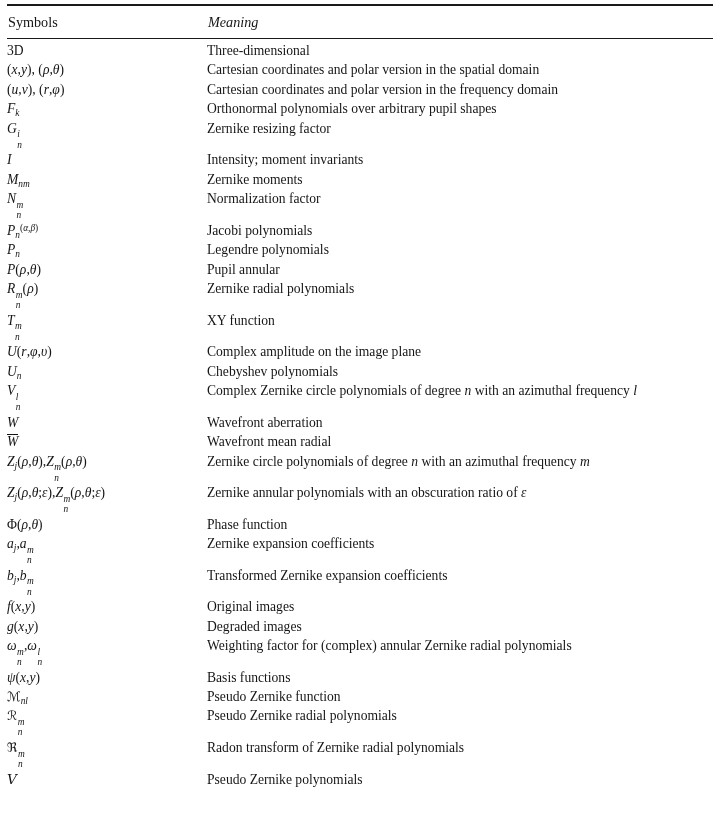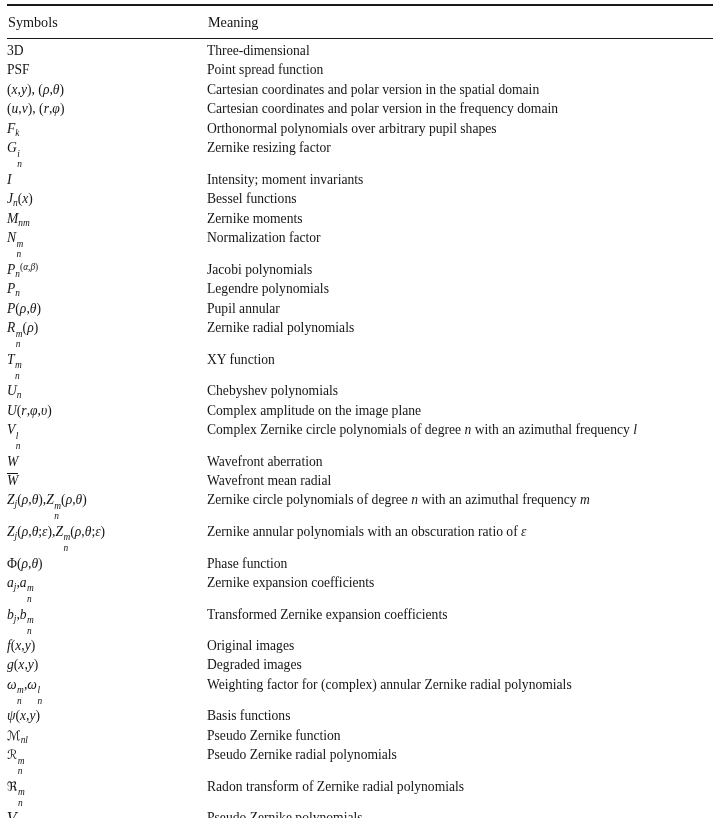"Meaning" .hdr .h2 { font-style: none -> italic }
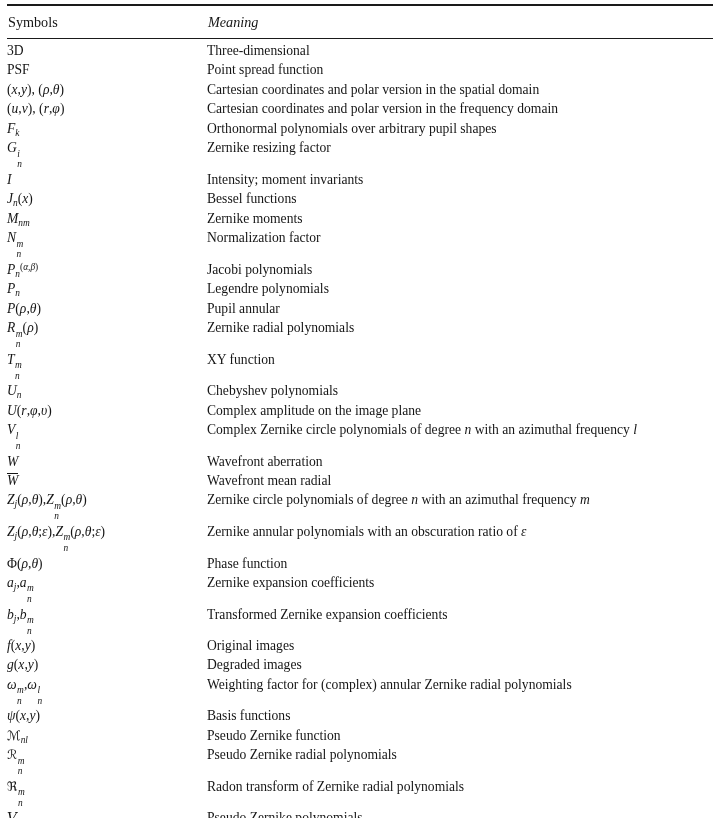"PSF" tr { html: <tr> <td>PSF</td> <td>Point spread function</td> </tr> -> none }
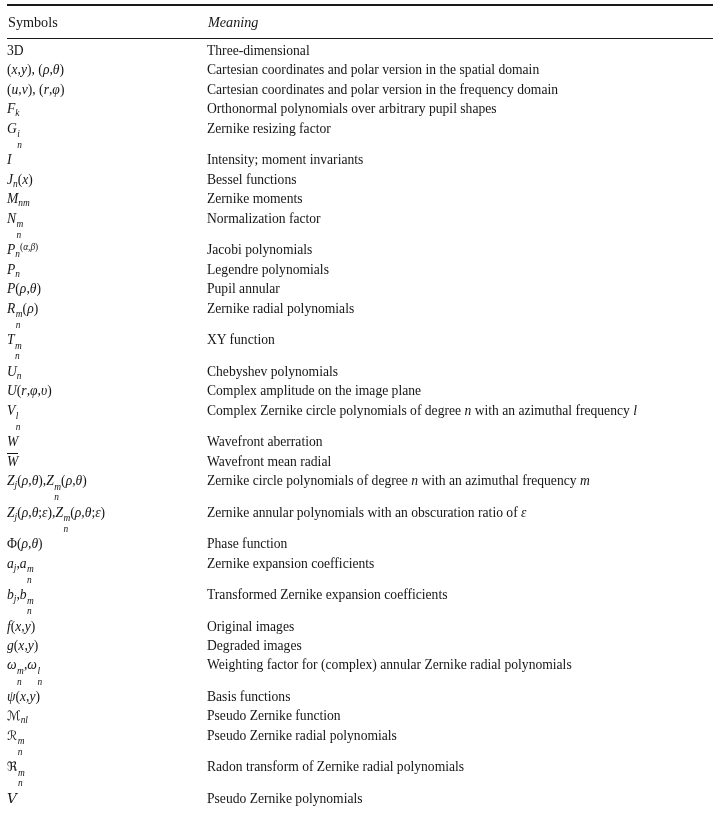"Jn(x)" tr { html: <tr> <td><i>J</i><sub><i>n</i></sub>(<i>x</i>)</td> <td>Bessel functions</td> </tr> -> none }
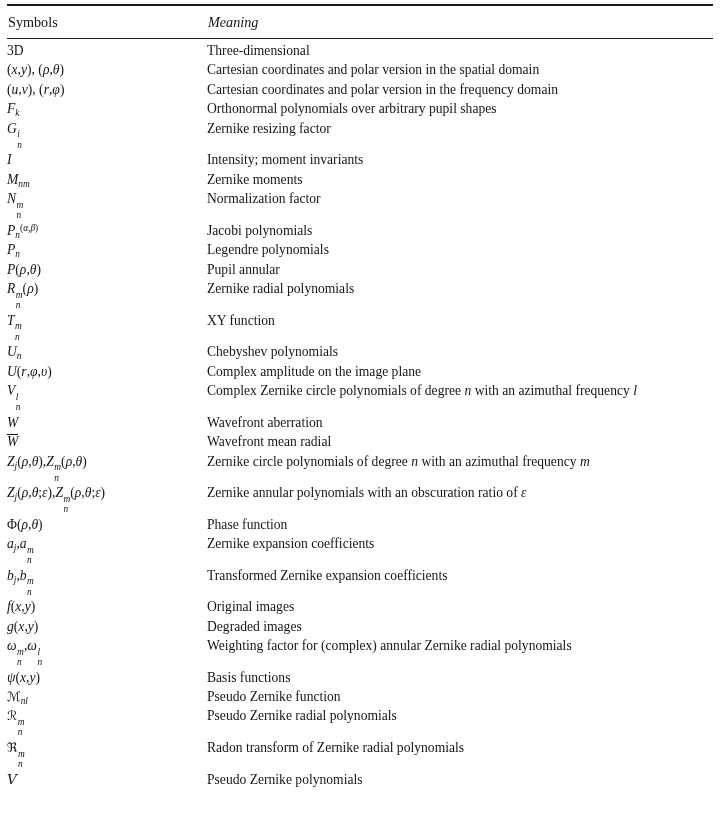"Un" tr { order: before "U(r,φ,υ)" -> after "U(r,φ,υ)" }
